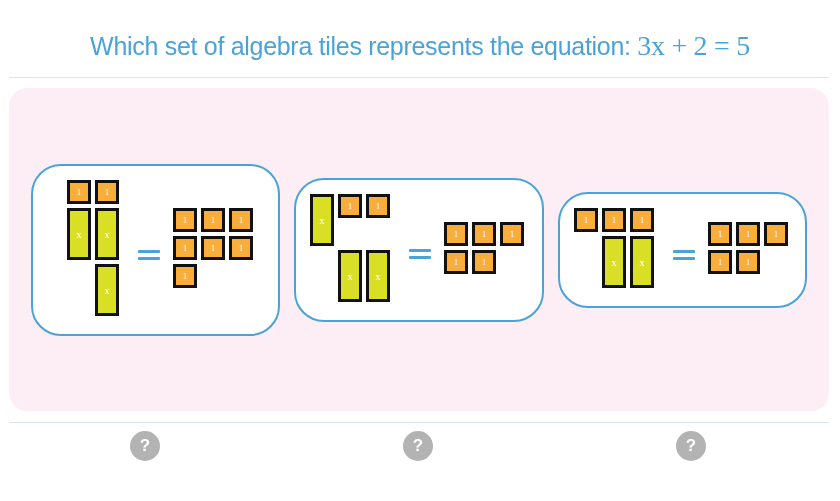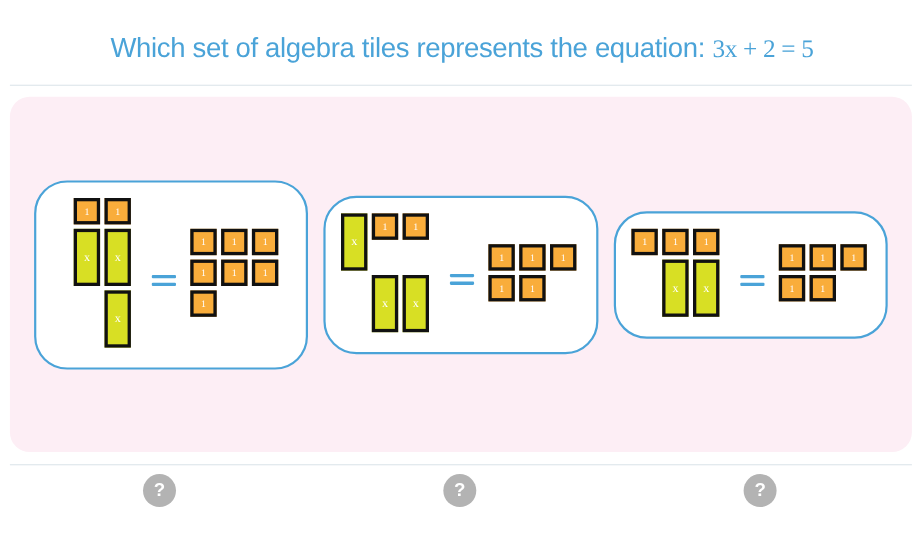"3x + 2 = 5" .title .eq { font-size: 23px -> 28px }
